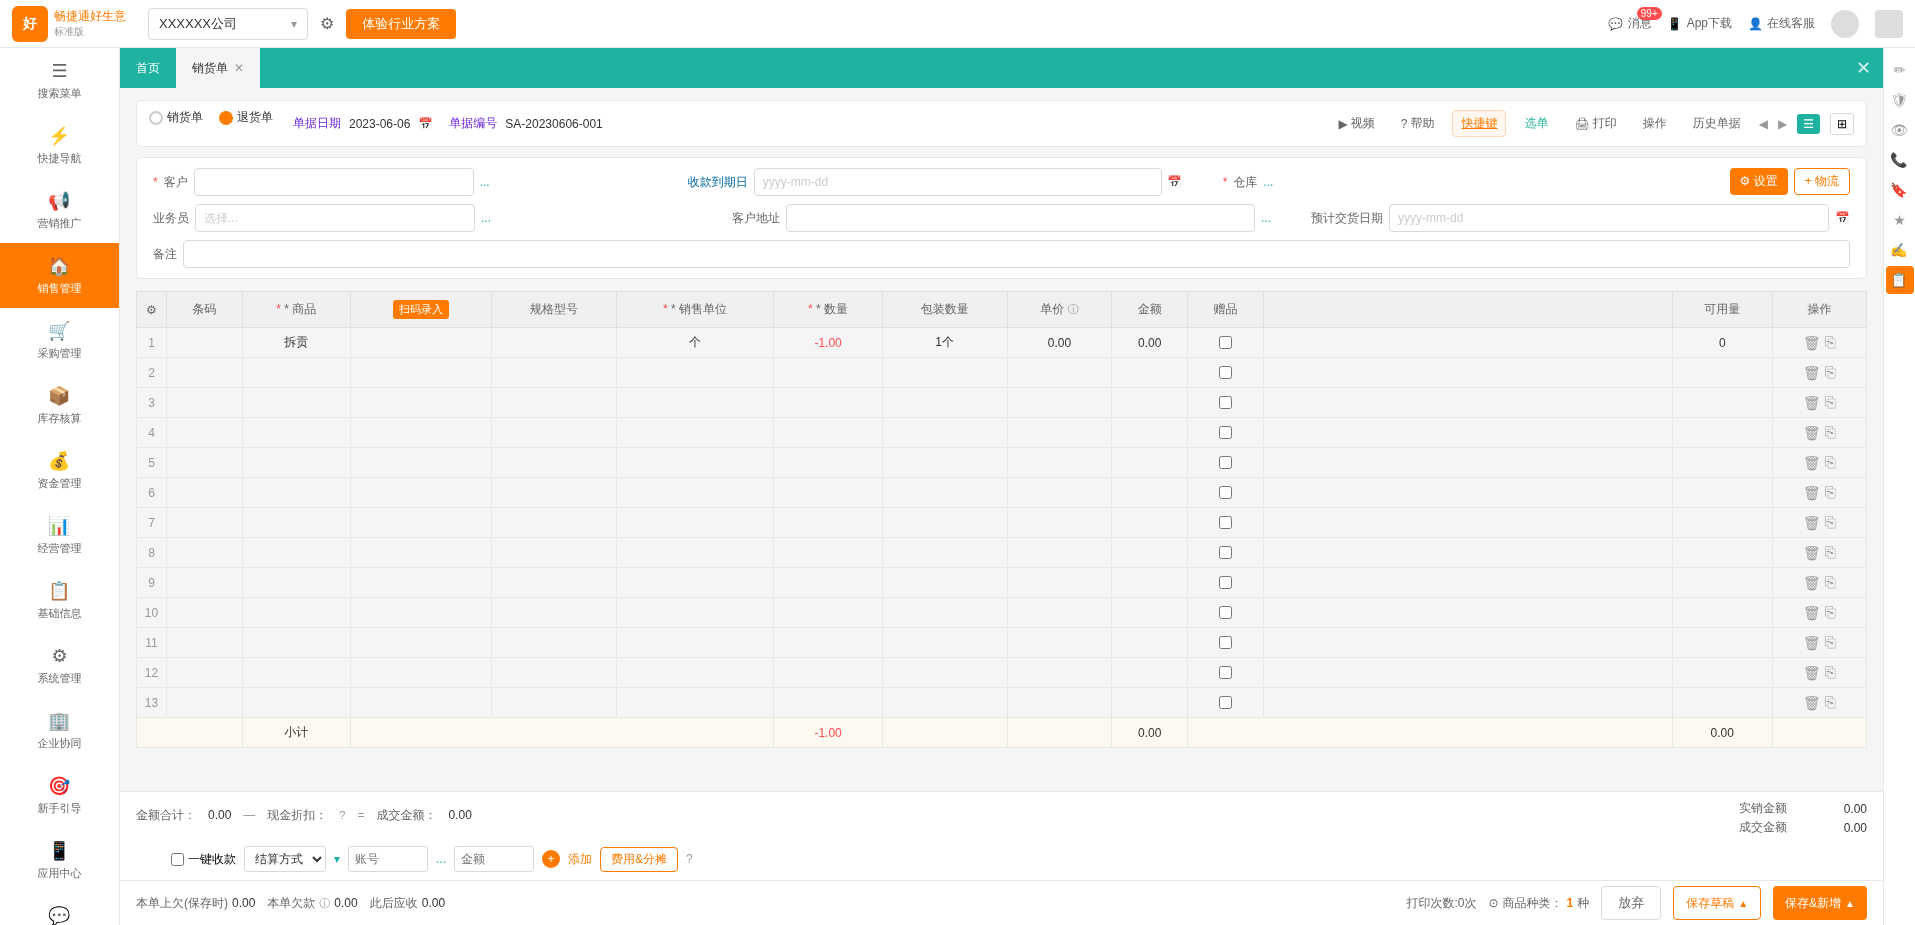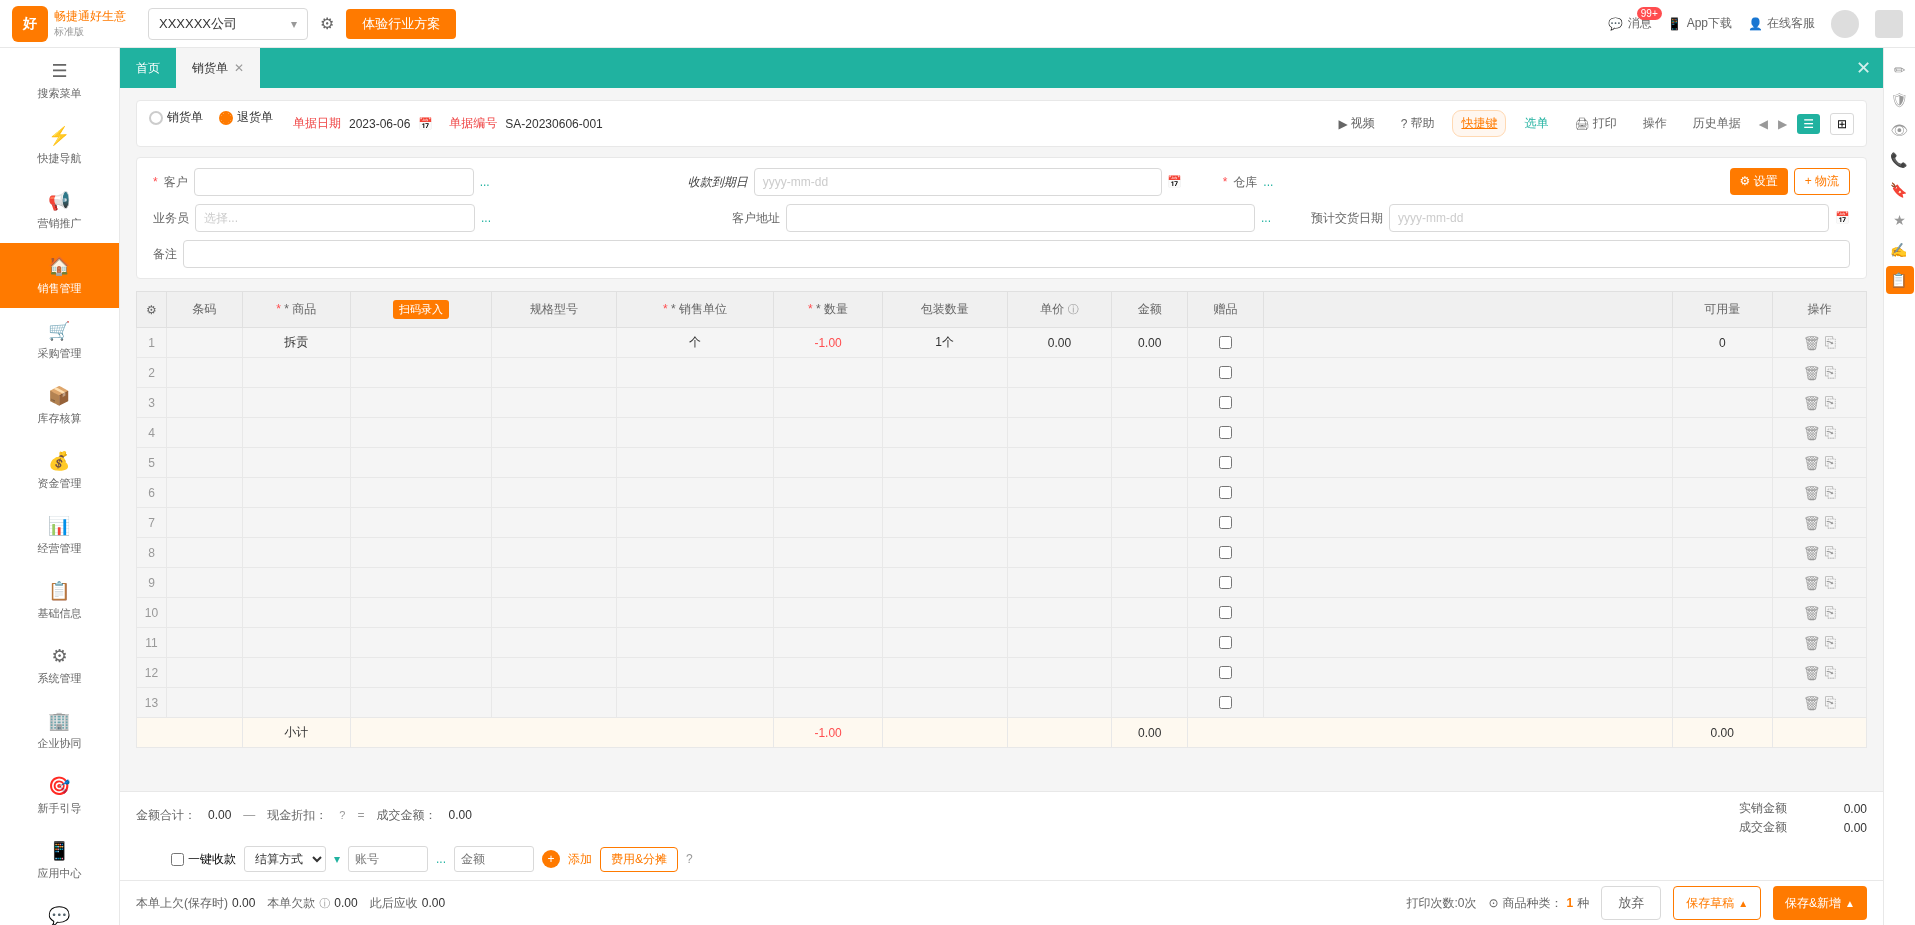"单据日期" .doc-label { color: #ef4444 -> #6d28d9 }
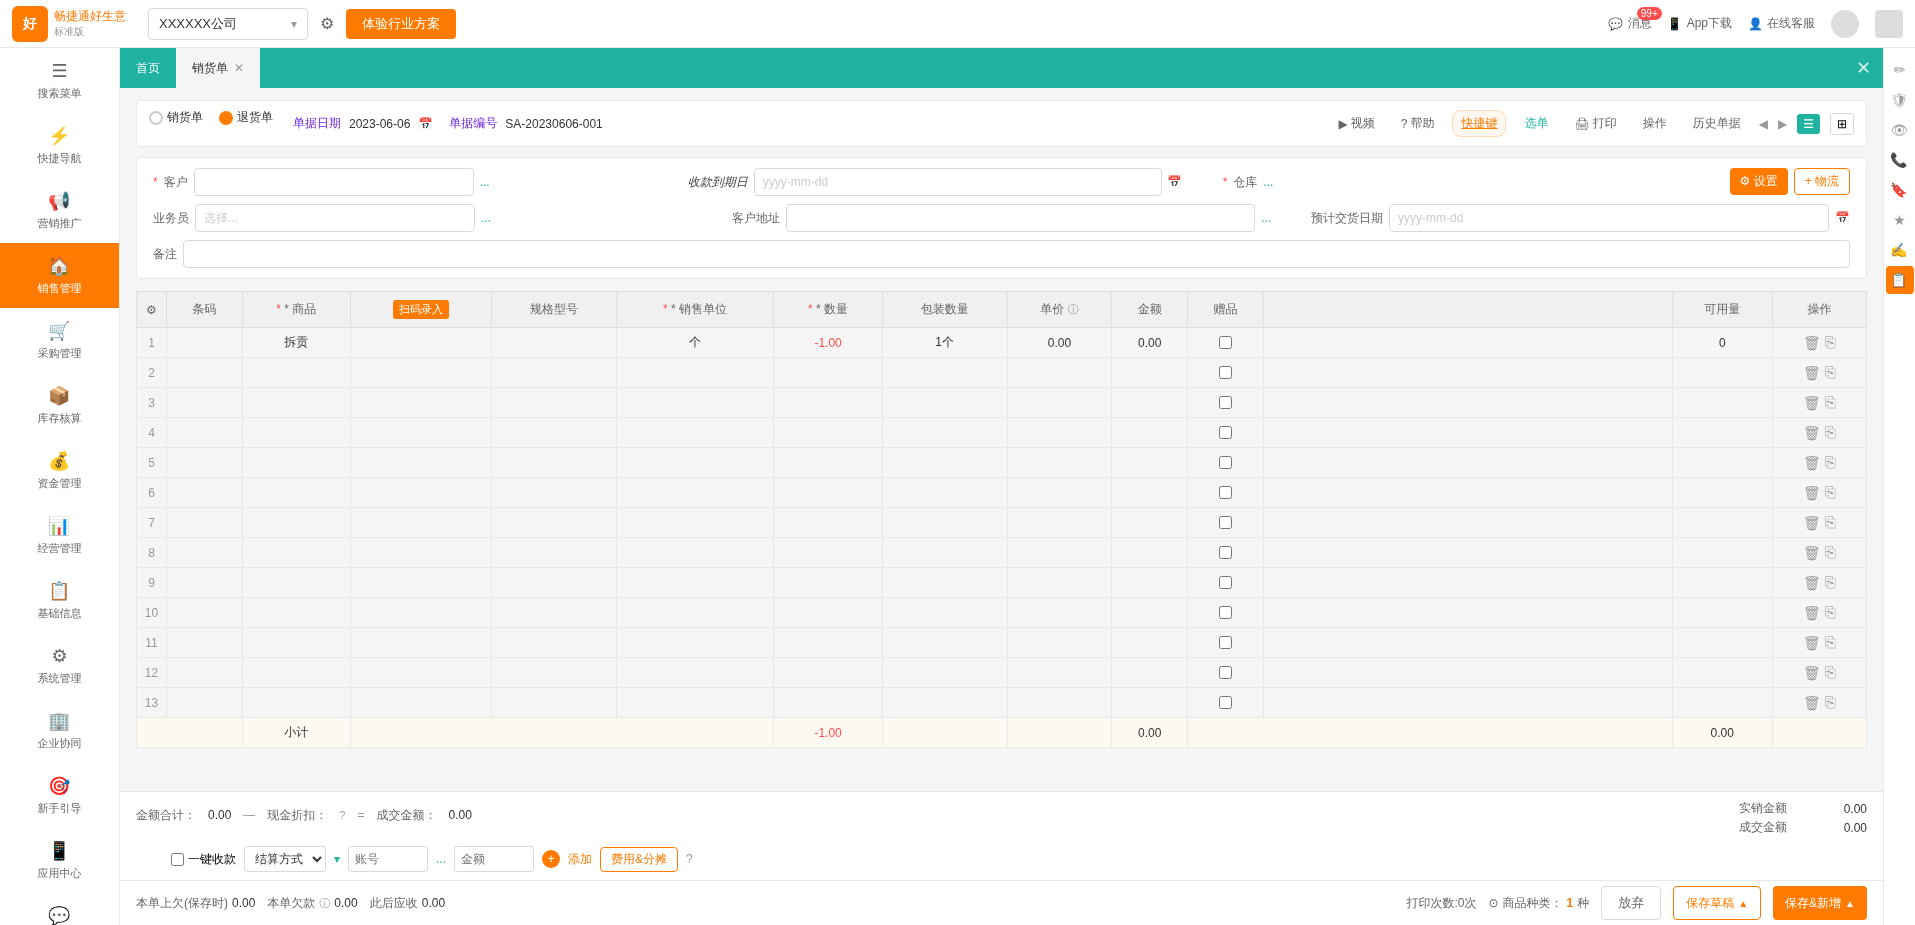"快捷键" button.toolbar-btn { border-radius: 9px -> 4px }
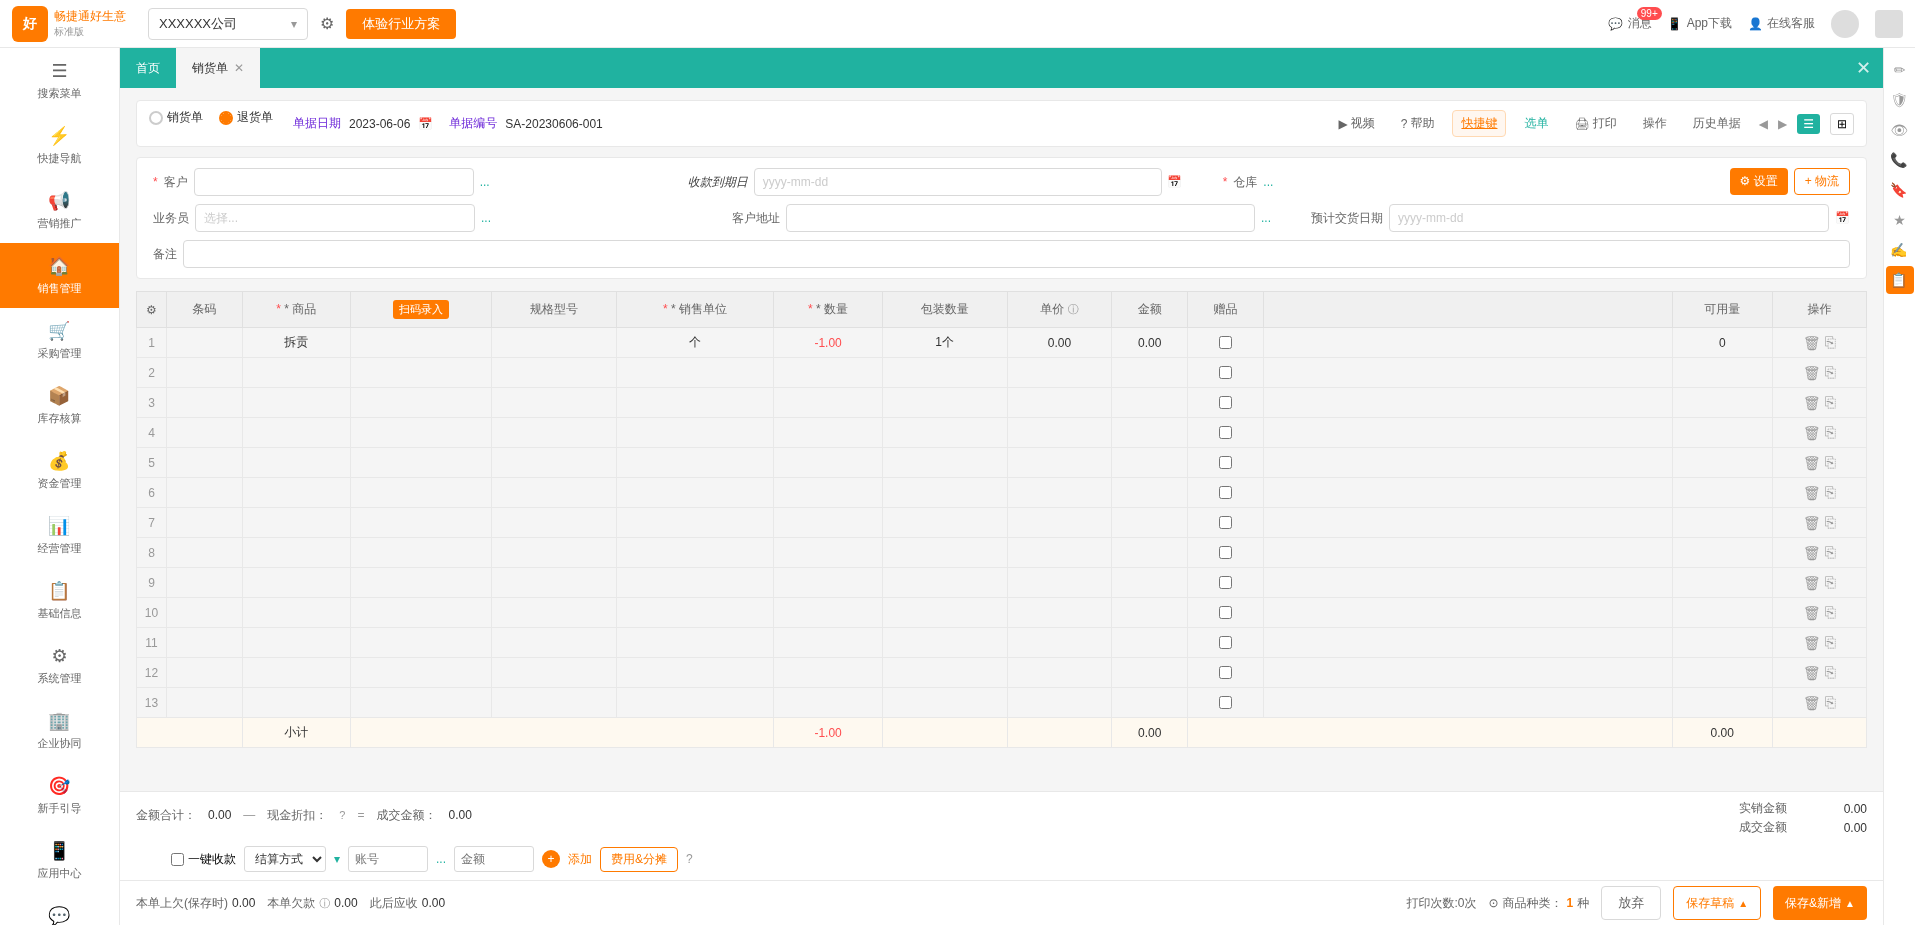"收款到期日" span { color: #404040 -> #0369a1; font-style: italic -> none }
